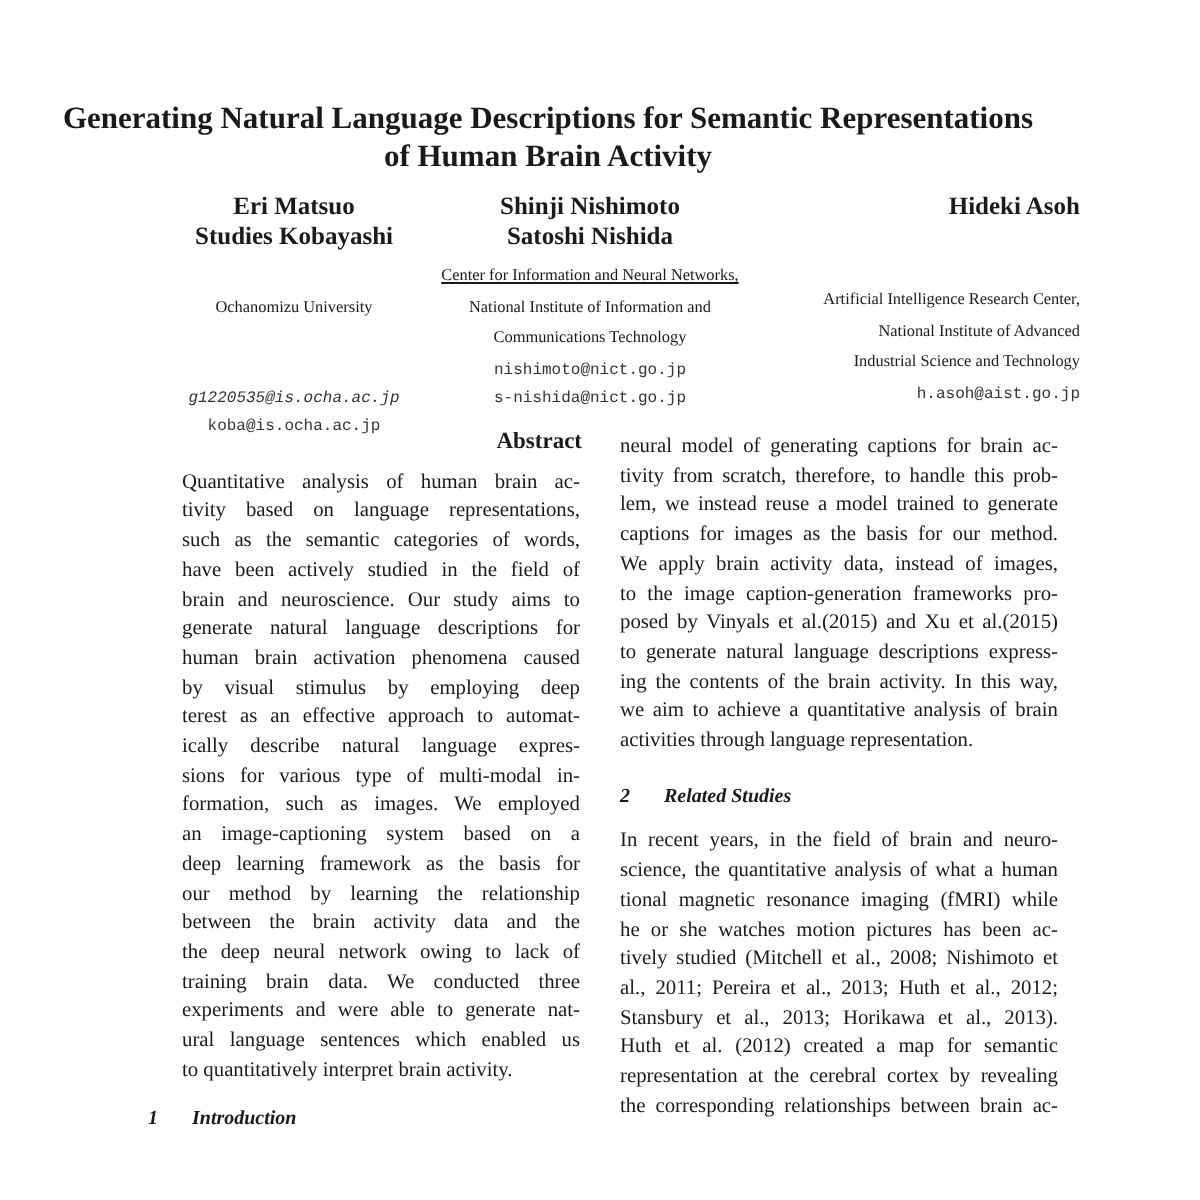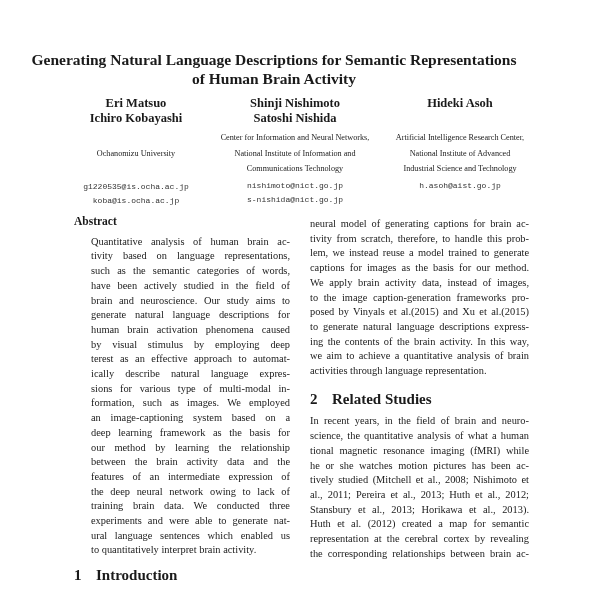"Eri Matsuo" div.author-col { left: 1px -> 12px }
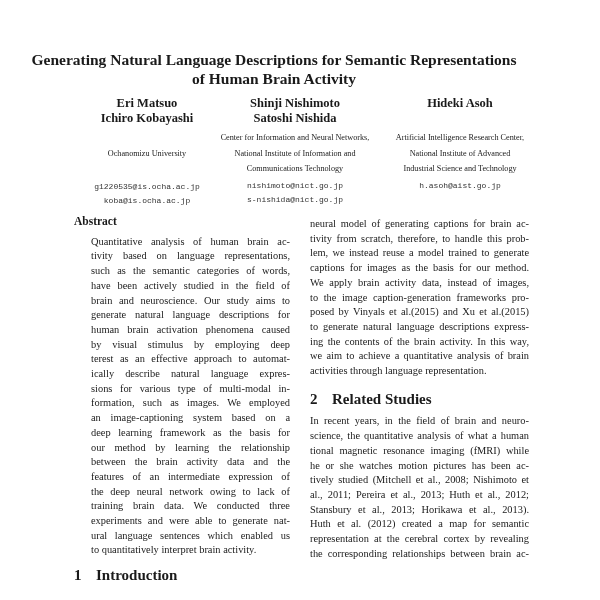"Hideki Asoh" div.author-col { text-align: none -> right }
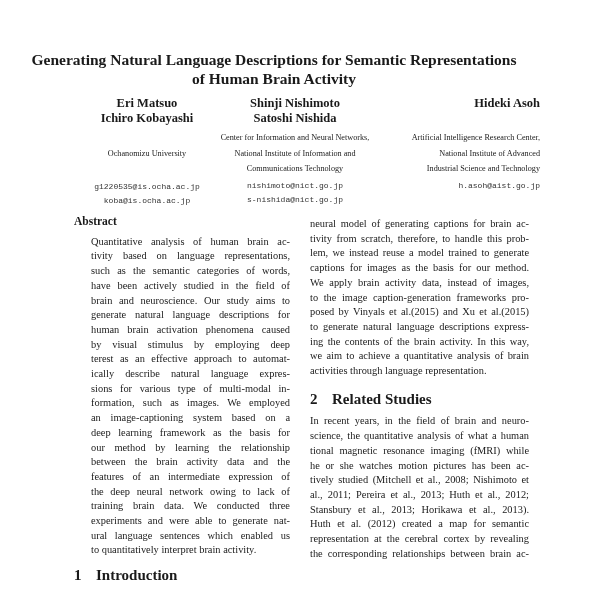"Ichiro Kobayashi" div.aname { text: Ichiro -> Studies }
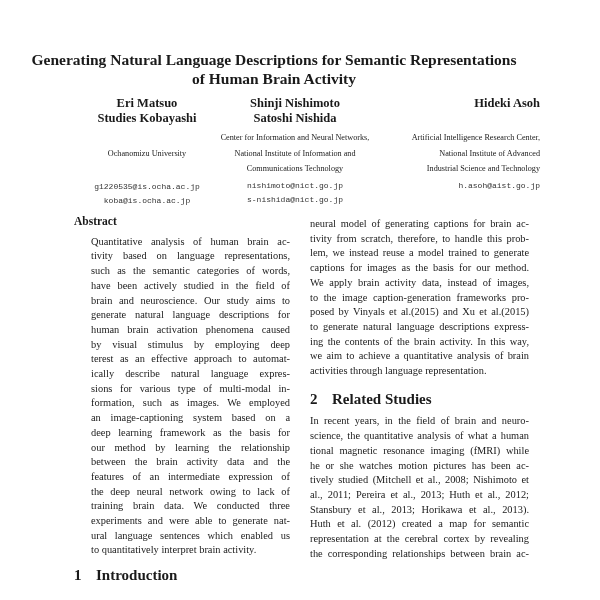"Center for Information and Neural" div.affil { text-decoration: none -> underline }
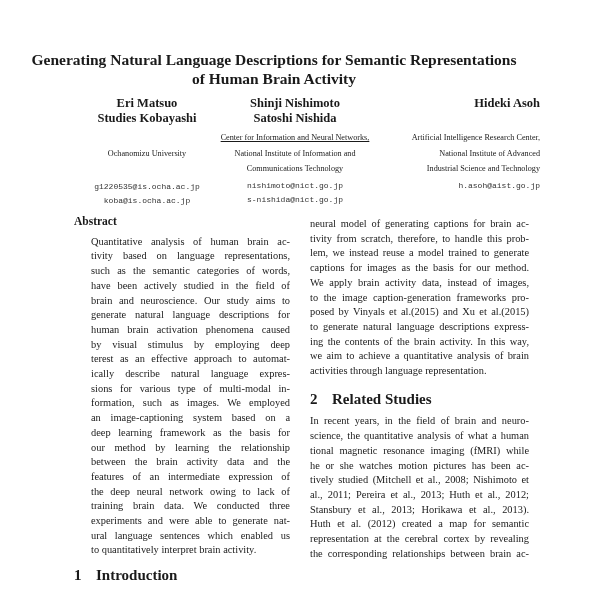"Artificial Intelligence Research Center," div.affil { margin-top: 4px -> 16px }
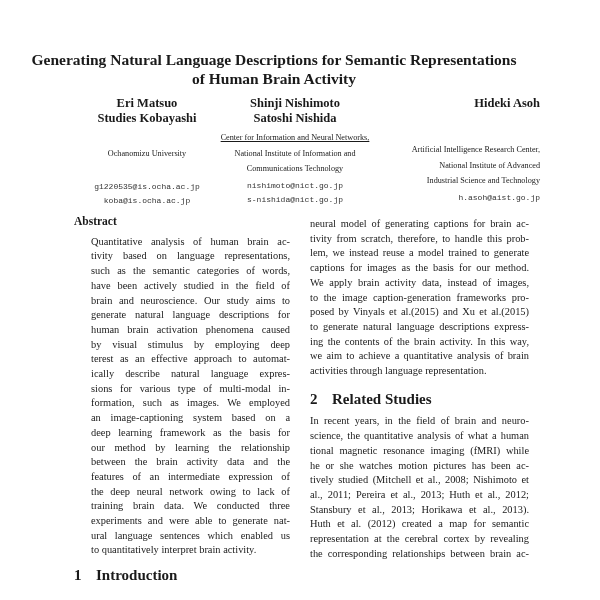"g1220535@is.ocha.ac.jp" div.email { font-style: none -> italic; margin-top: 3px -> 16px }
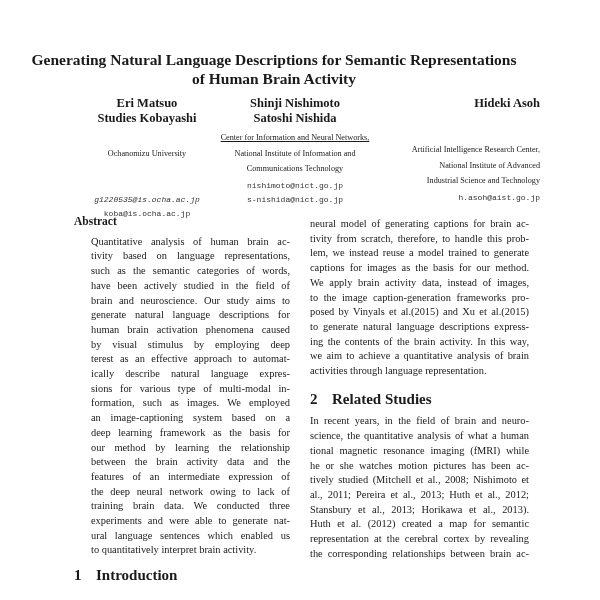"Abstract" .abs-title { text-align: left -> right }
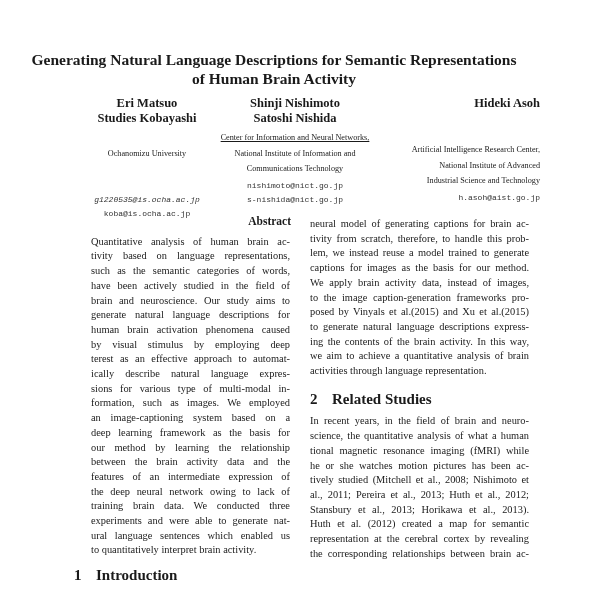"2 Related Studies" .sec { font-size: 15px -> 10px; font-style: none -> italic }
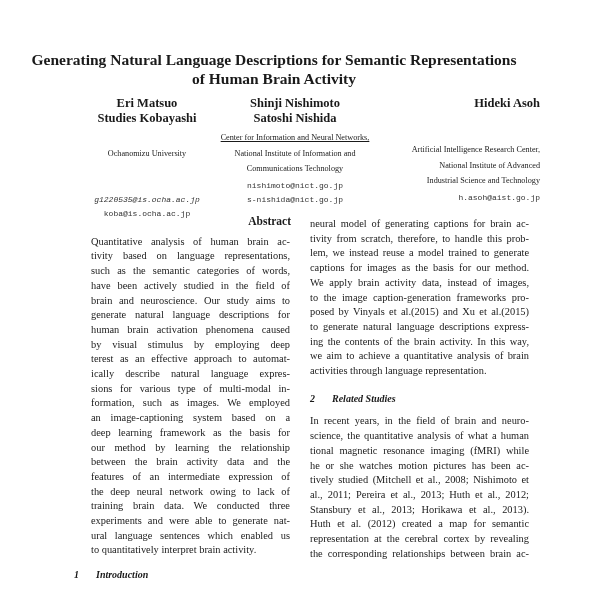"features of an intermediate expression" span.line { html: <span>features of an intermediate expression of</span> -> none }
